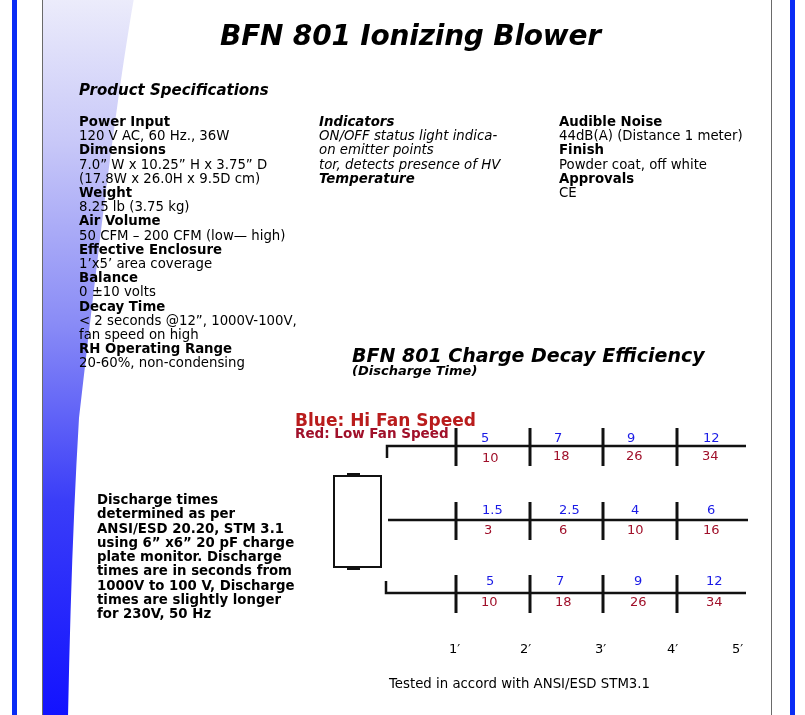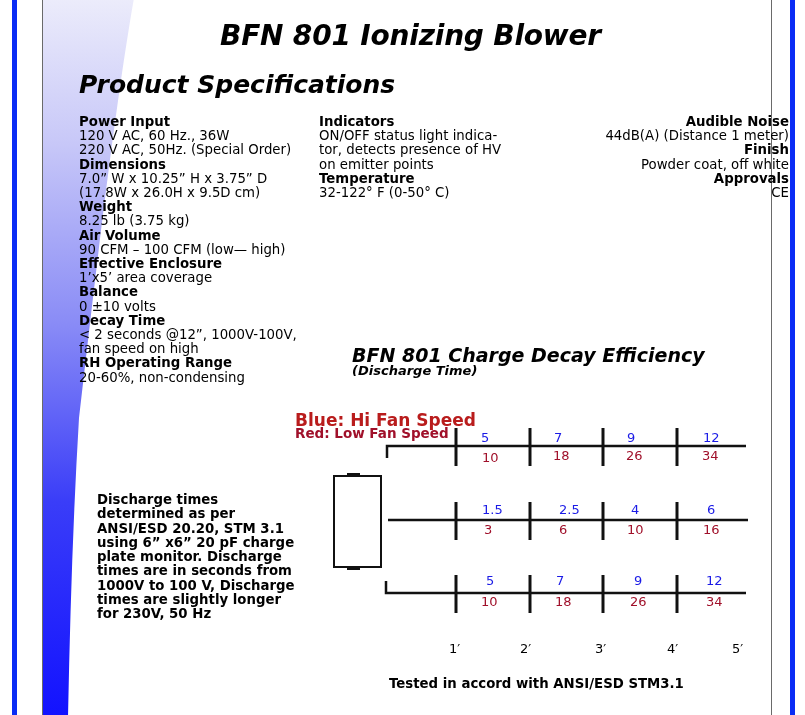"Product Specifications" .subtitle { font-size: 25px -> 15px; top: 70px -> 81px }
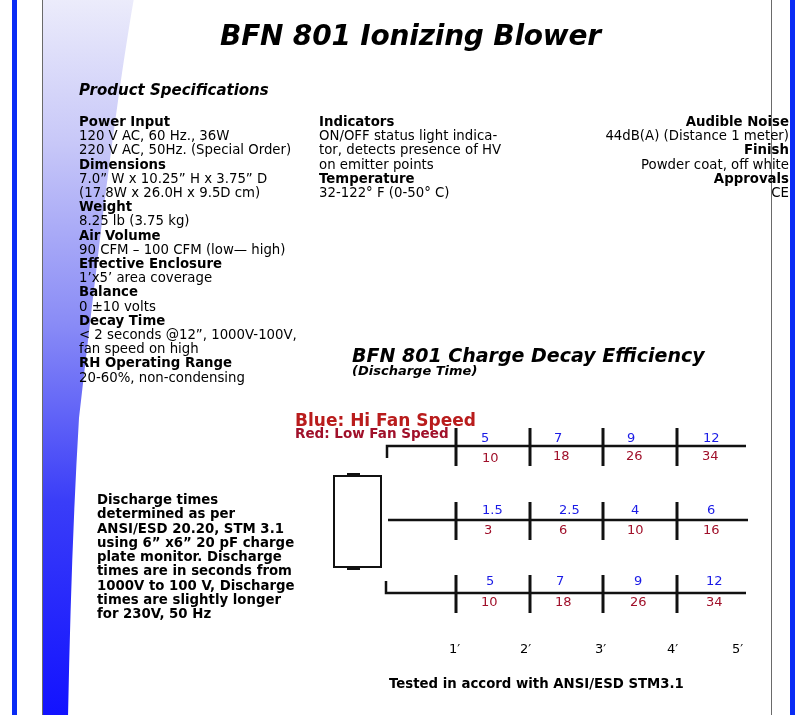"Indicators" .col2 { font-style: none -> italic }
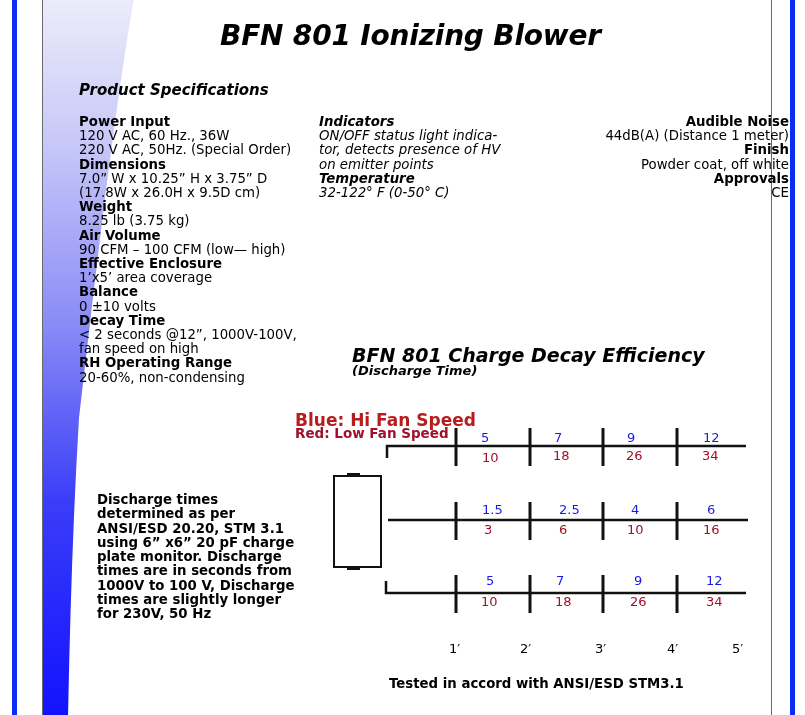"Audible Noise" .col3 { text-align: right -> none }
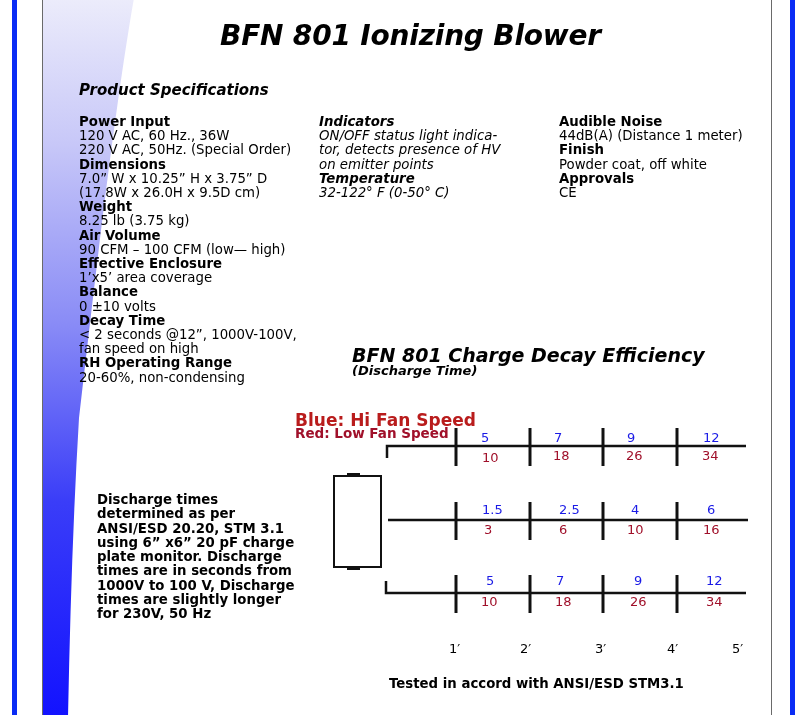"220 V AC, 50Hz. (Special" div.val { html: <div>220 V AC, 50Hz. (Special Order)</div> -> none }
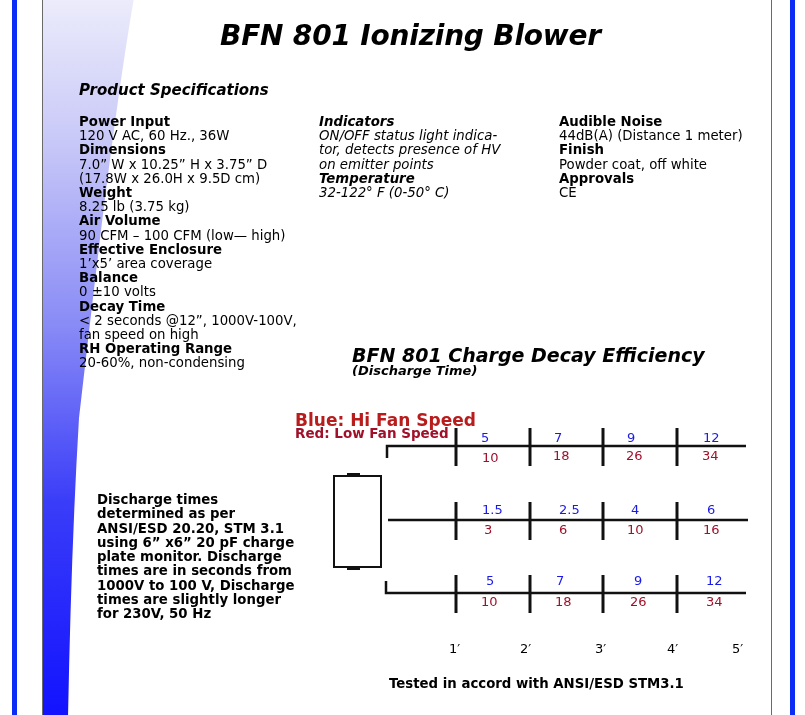"tor, detects presence of HV" div.val { order: before "on emitter points" -> after "on emitter points" }
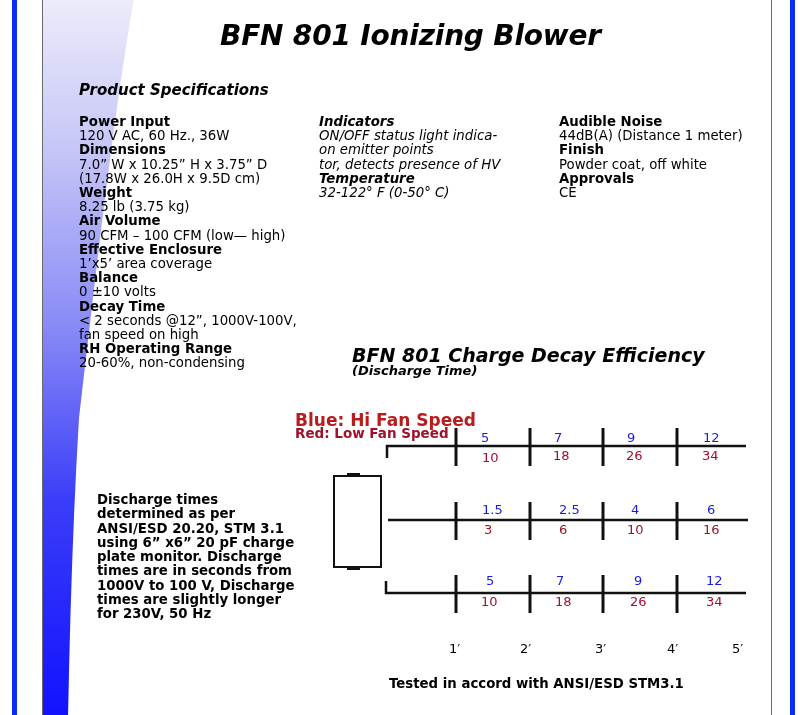"32-122° F (0-50° C)" div.val { html: <div>32-122° F (0-50° C)</div> -> none }
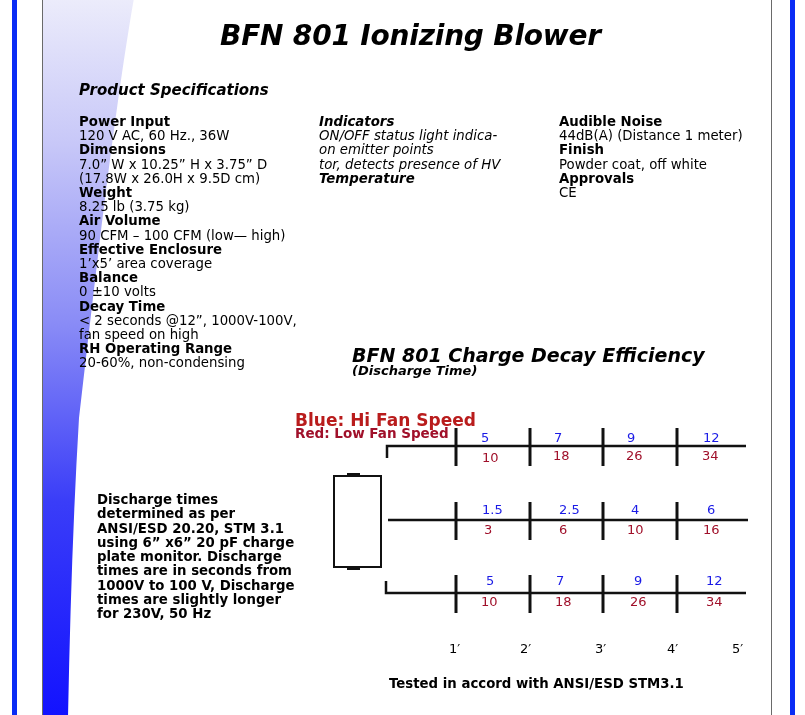"90 CFM – 100 CFM" div.val { text: 90 CFM – 100 -> 50 CFM – 200 }
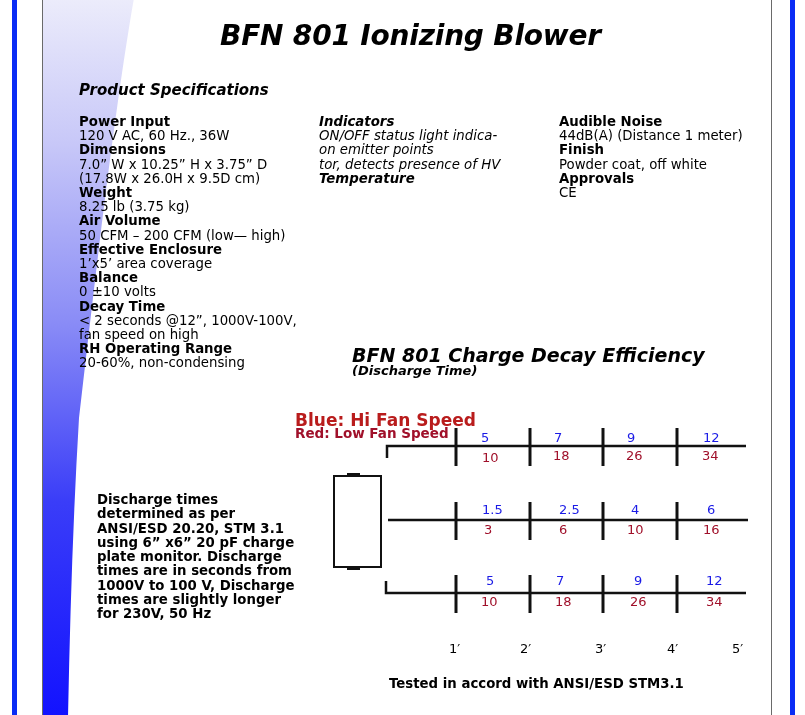"Tested in accord with ANSI/ESD" .footer { font-weight: bold -> normal }
